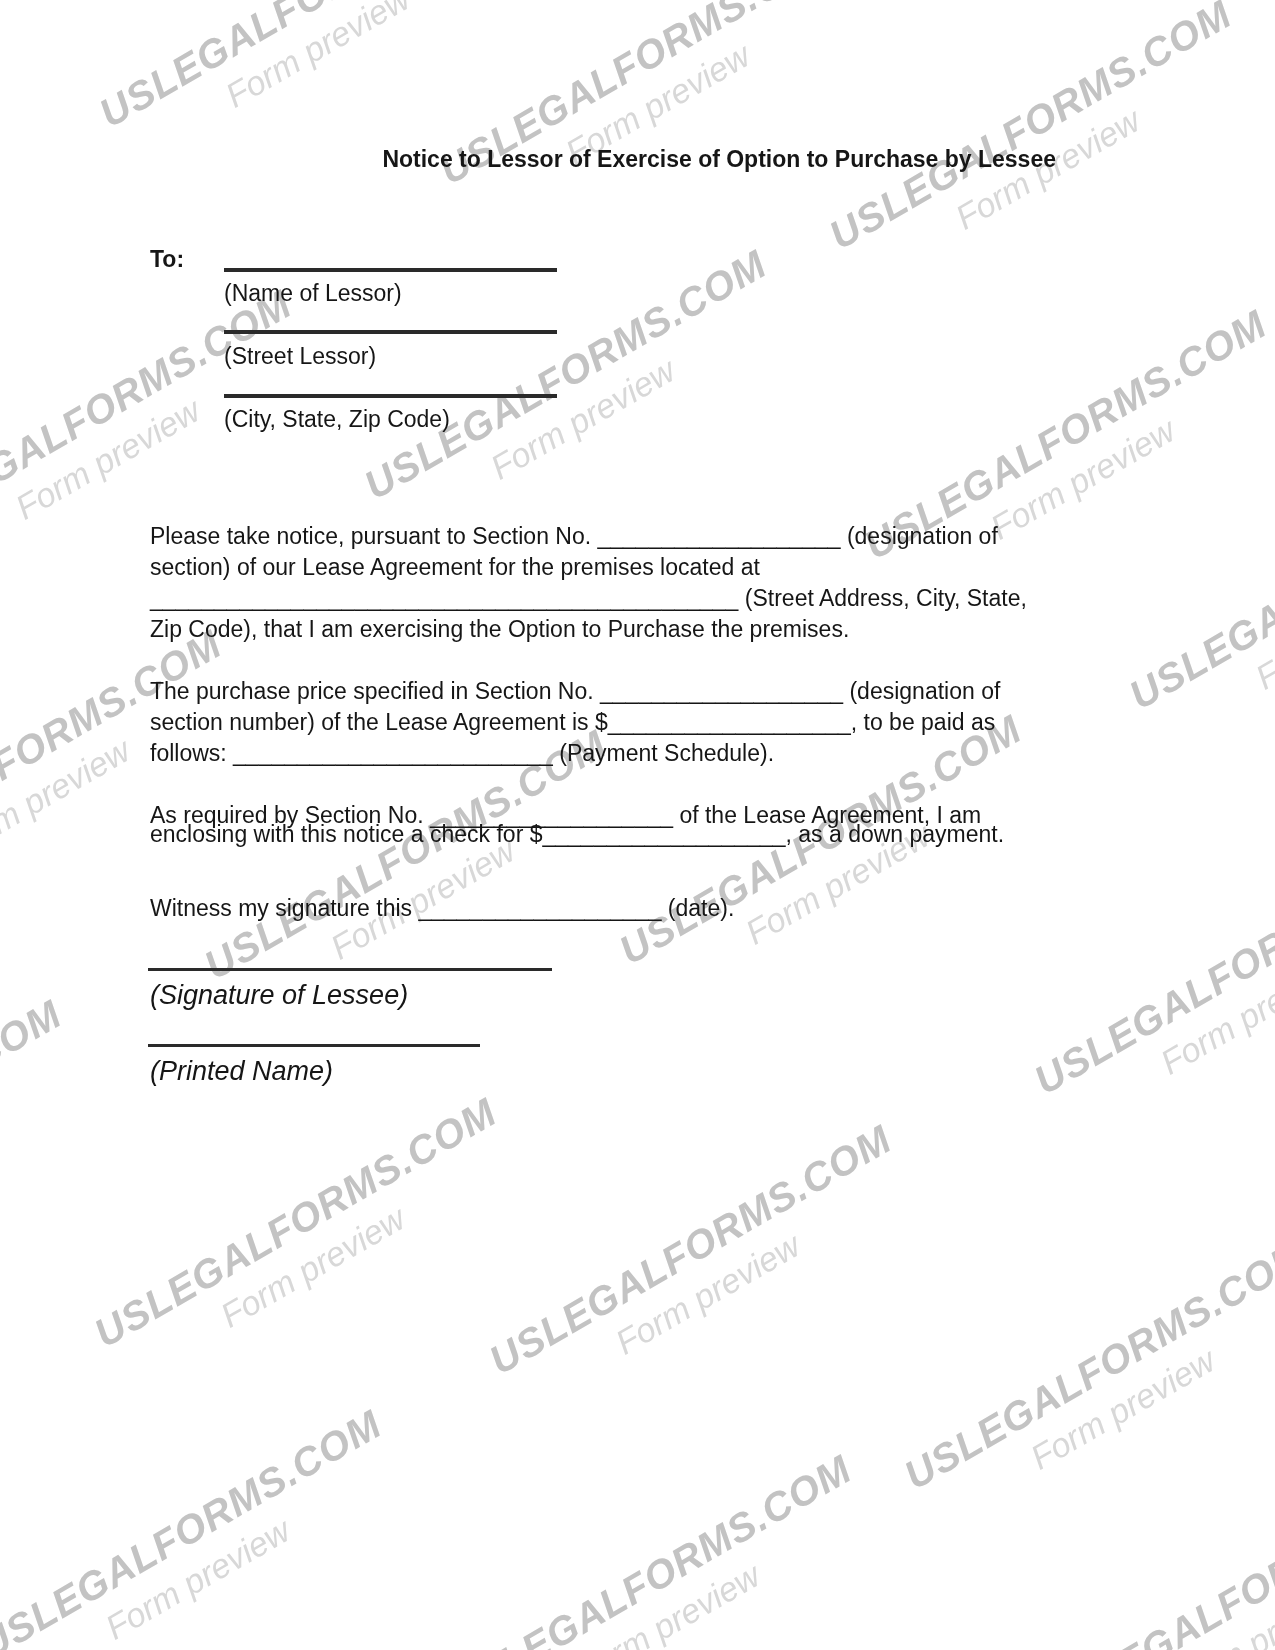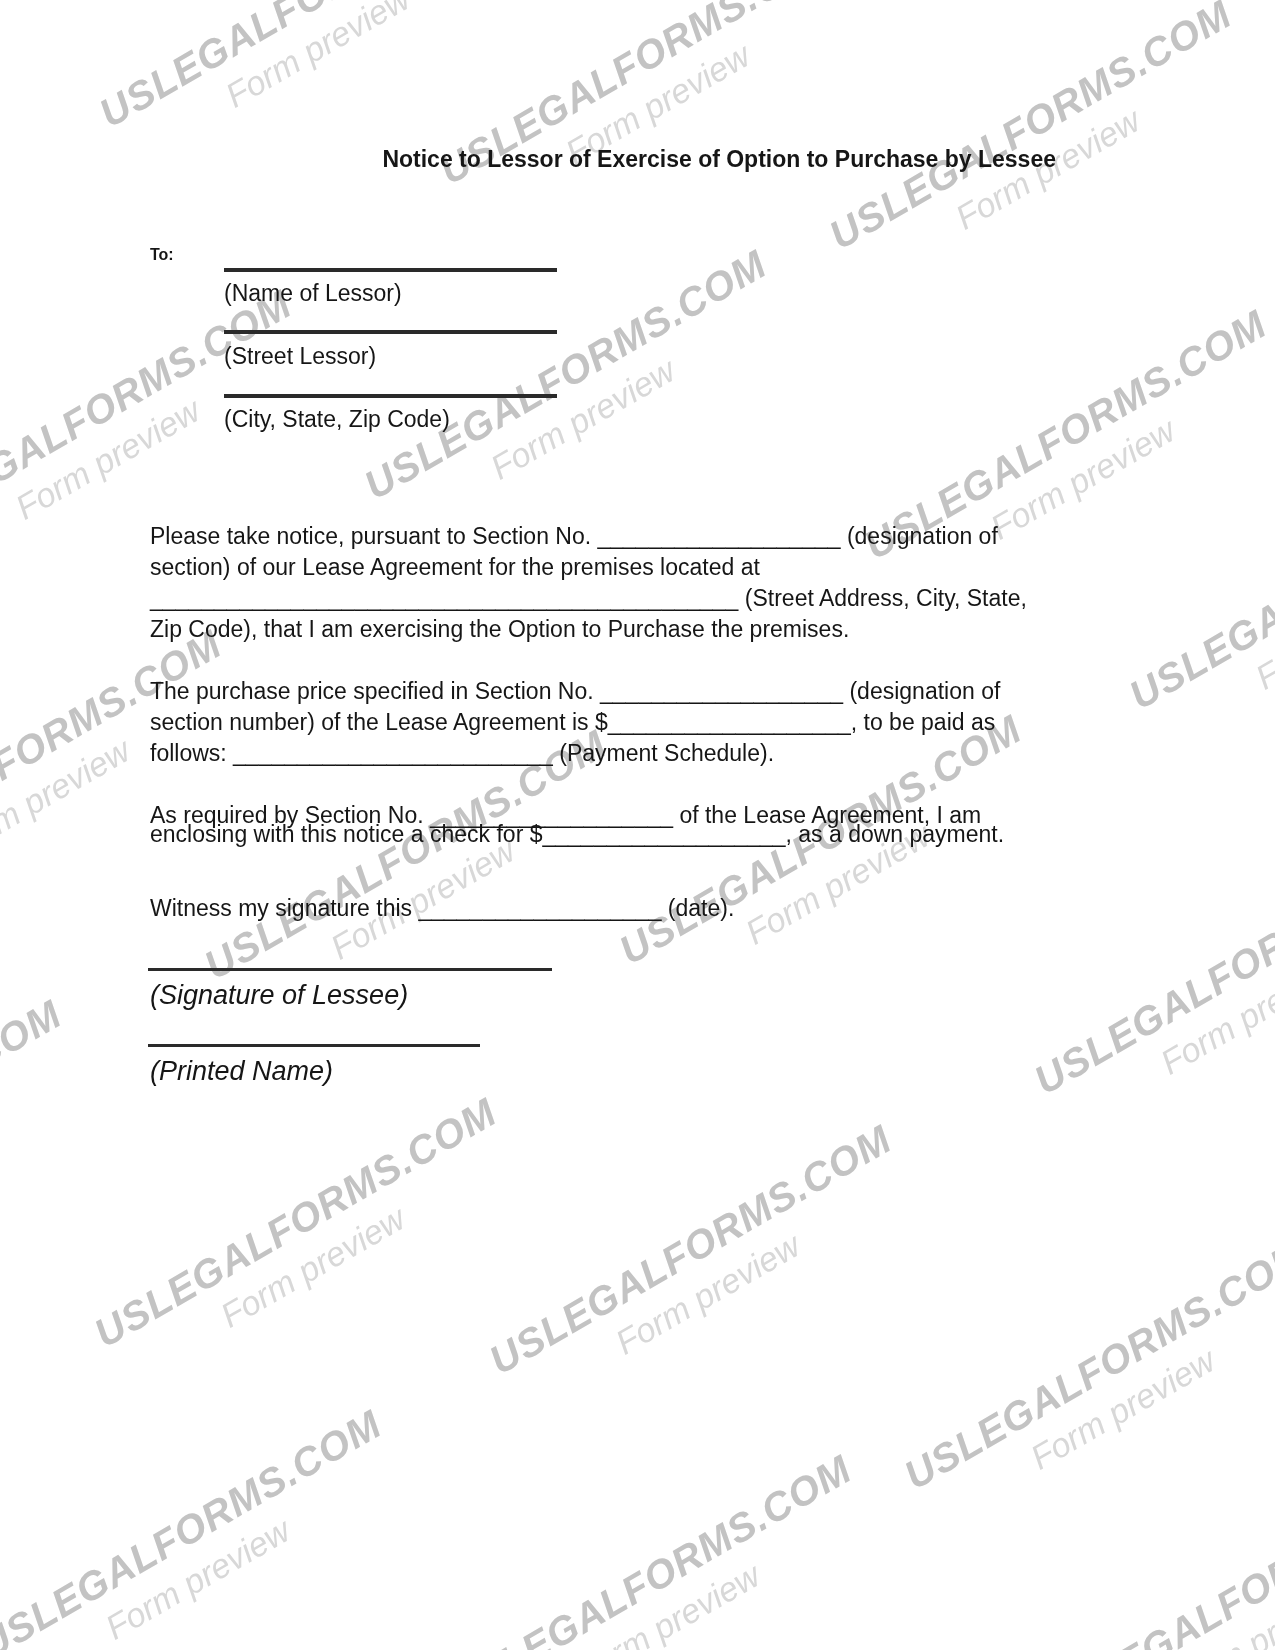"To:" .to-label { font-size: 16px -> 23px }
